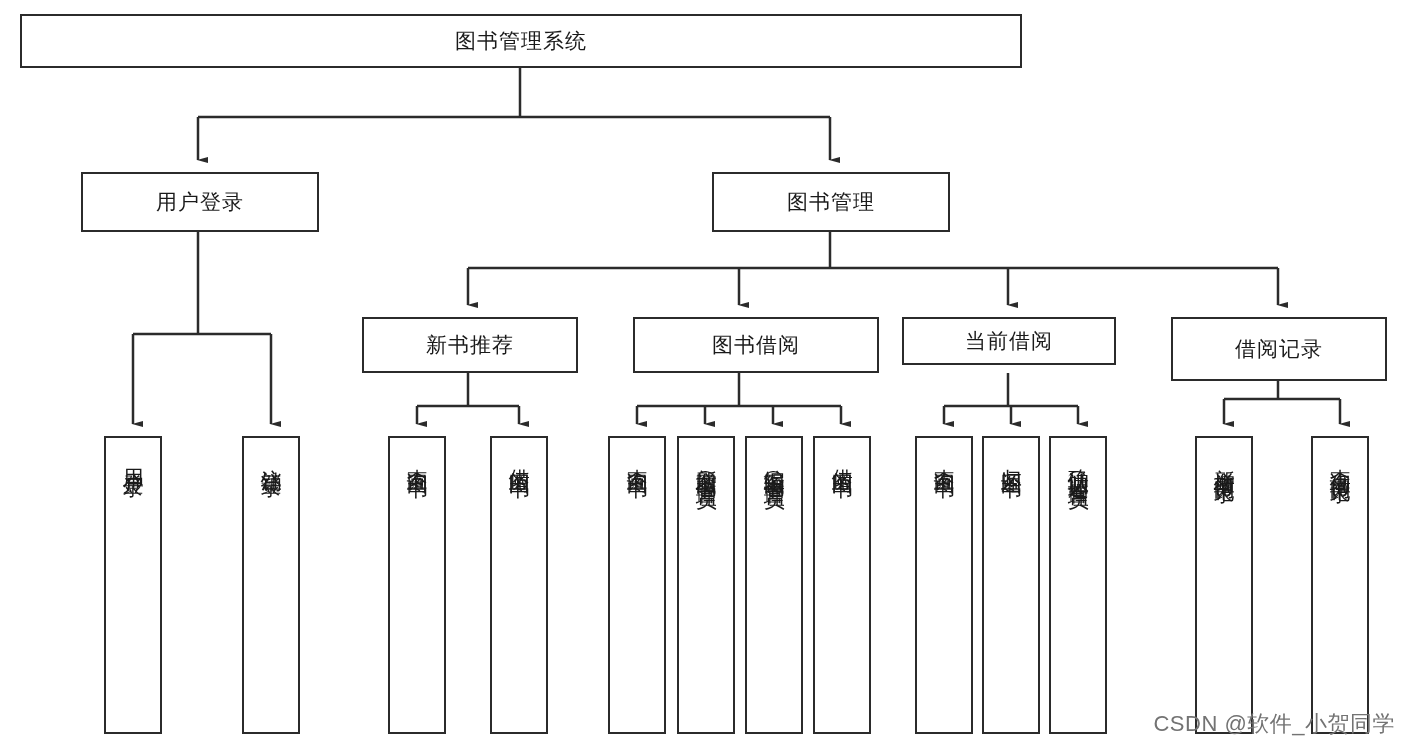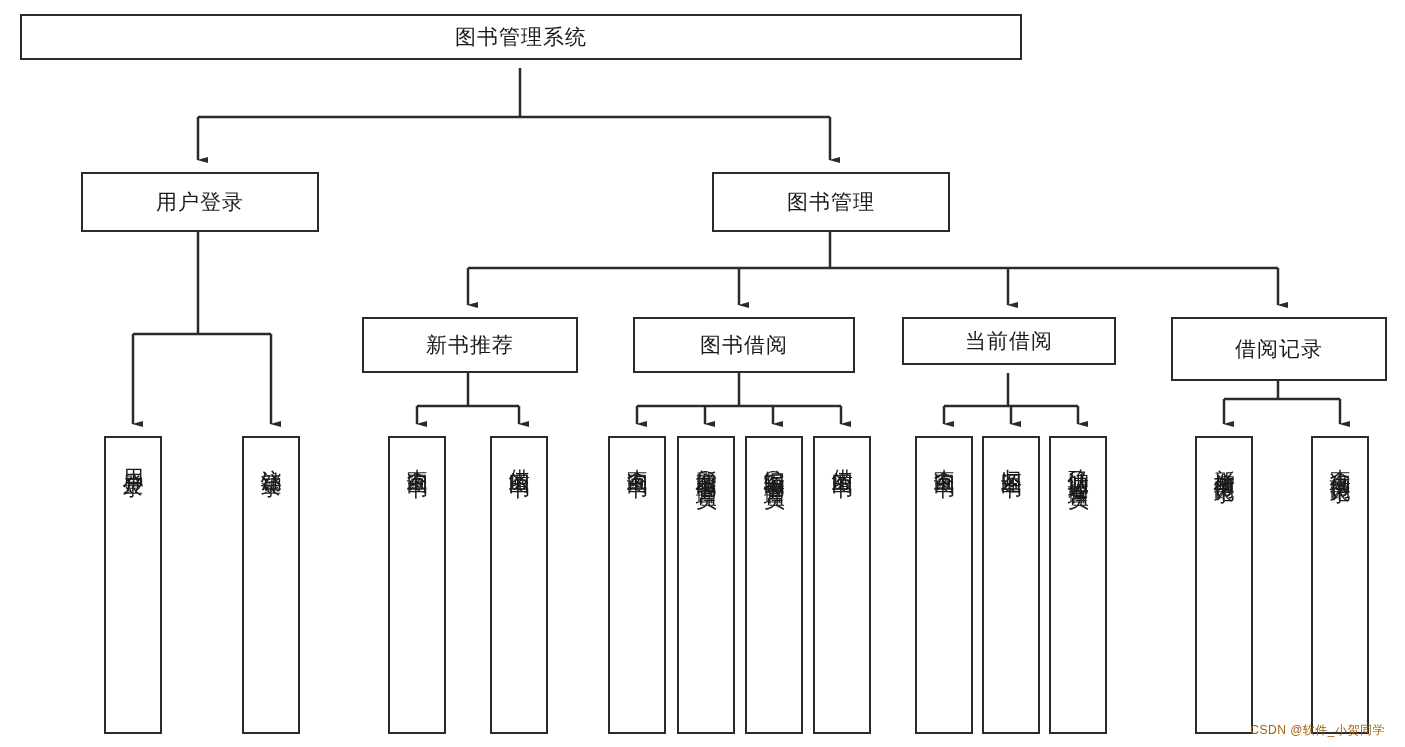"图书管理系统" div.node { height: 46px -> 54px }
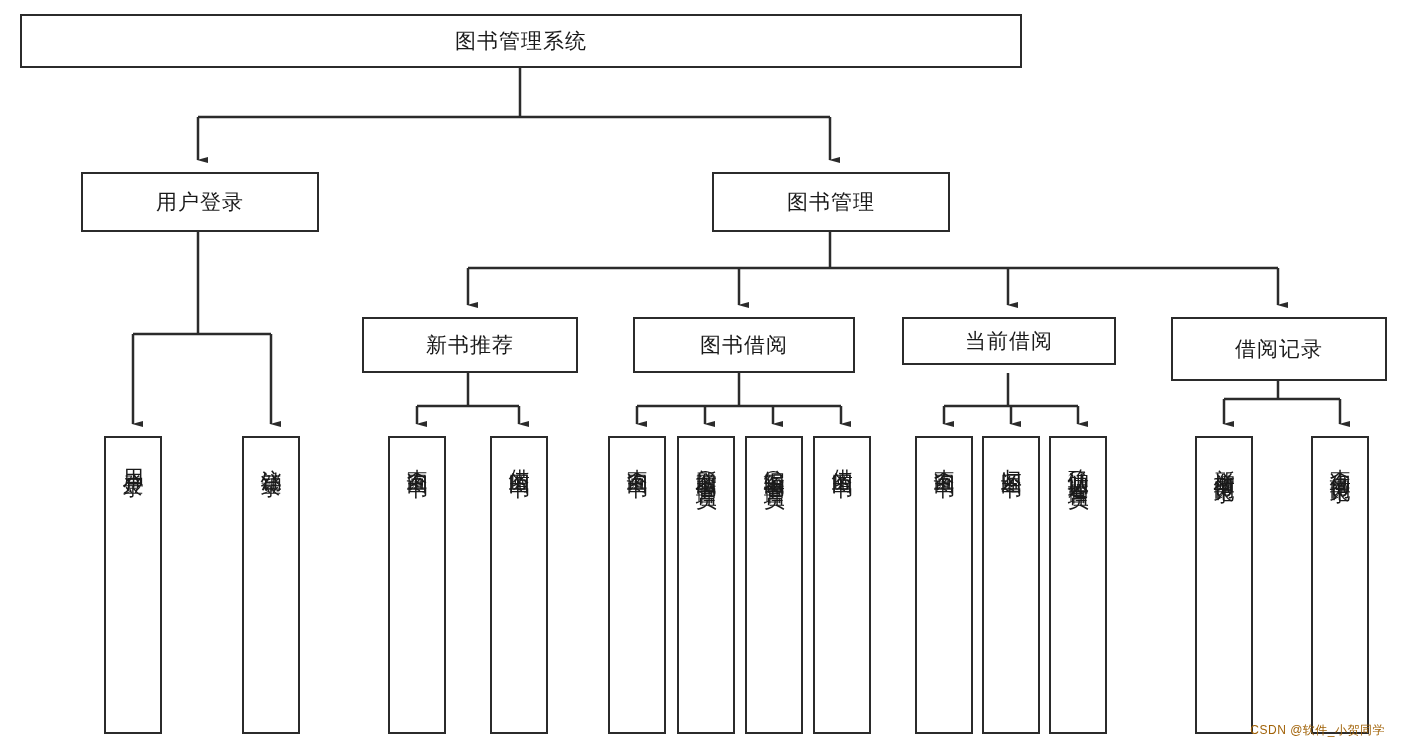"图书借阅" div.node { width: 222px -> 246px }
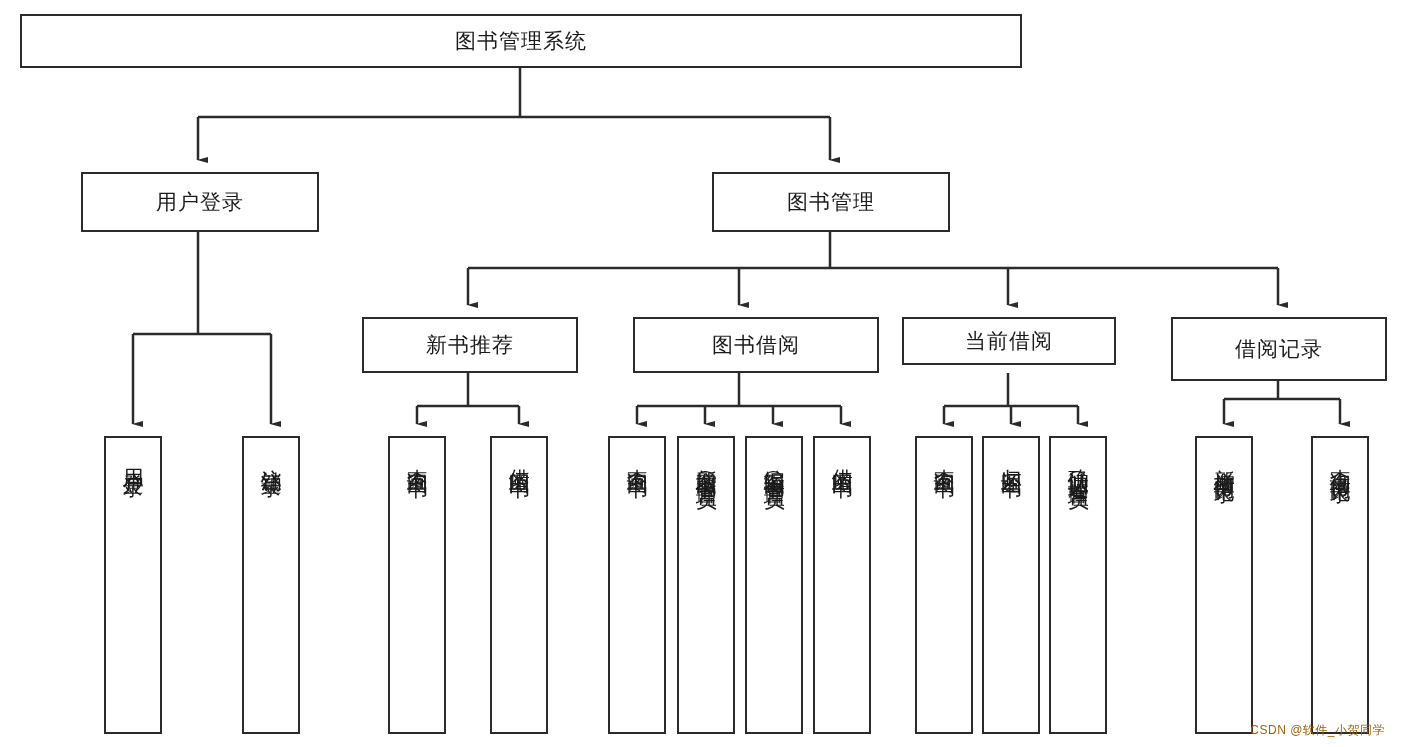"CSDN @软件_小贺同学" #watermark { color: #a16207 -> #737373; font-size: 12px -> 22px; right: 20px -> 10px }
